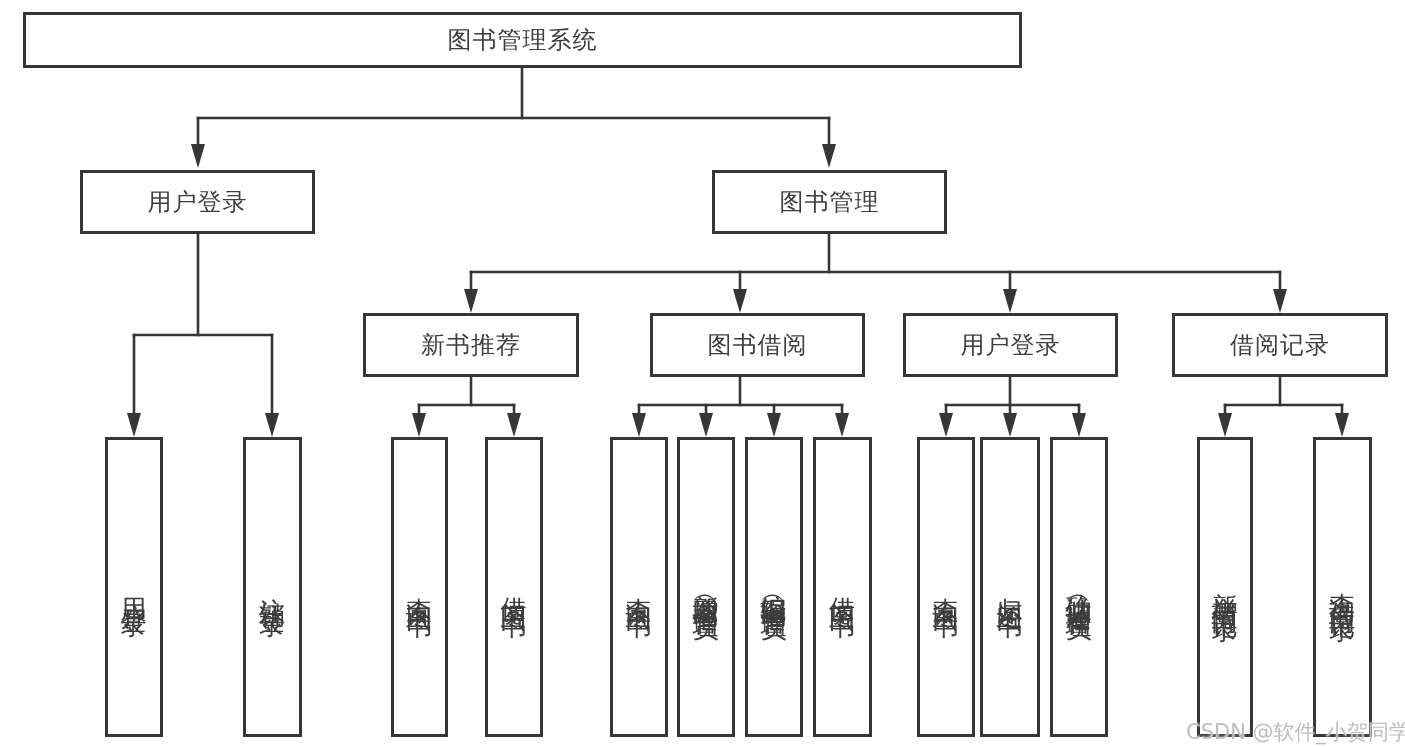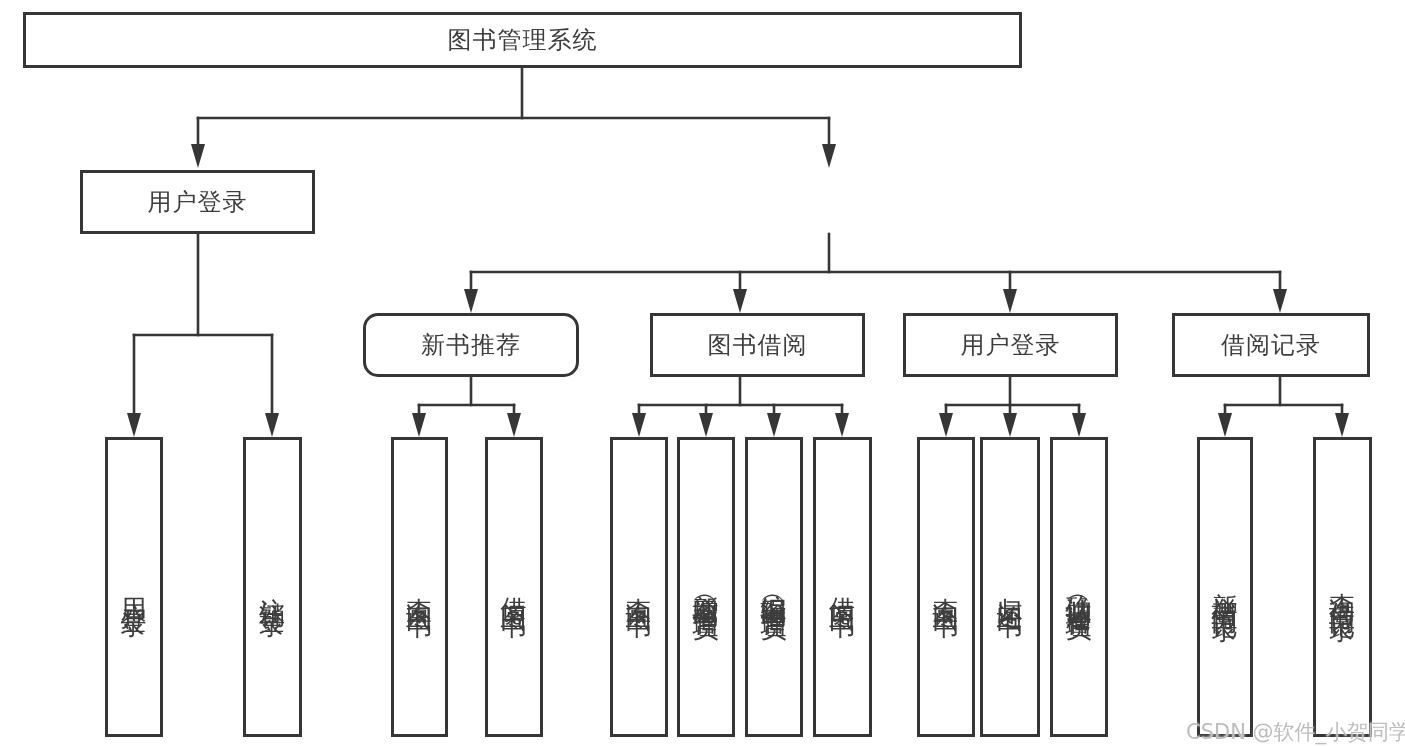"图书管理" div.box { html: none -> <div> <span>图书管理</span> </div> }
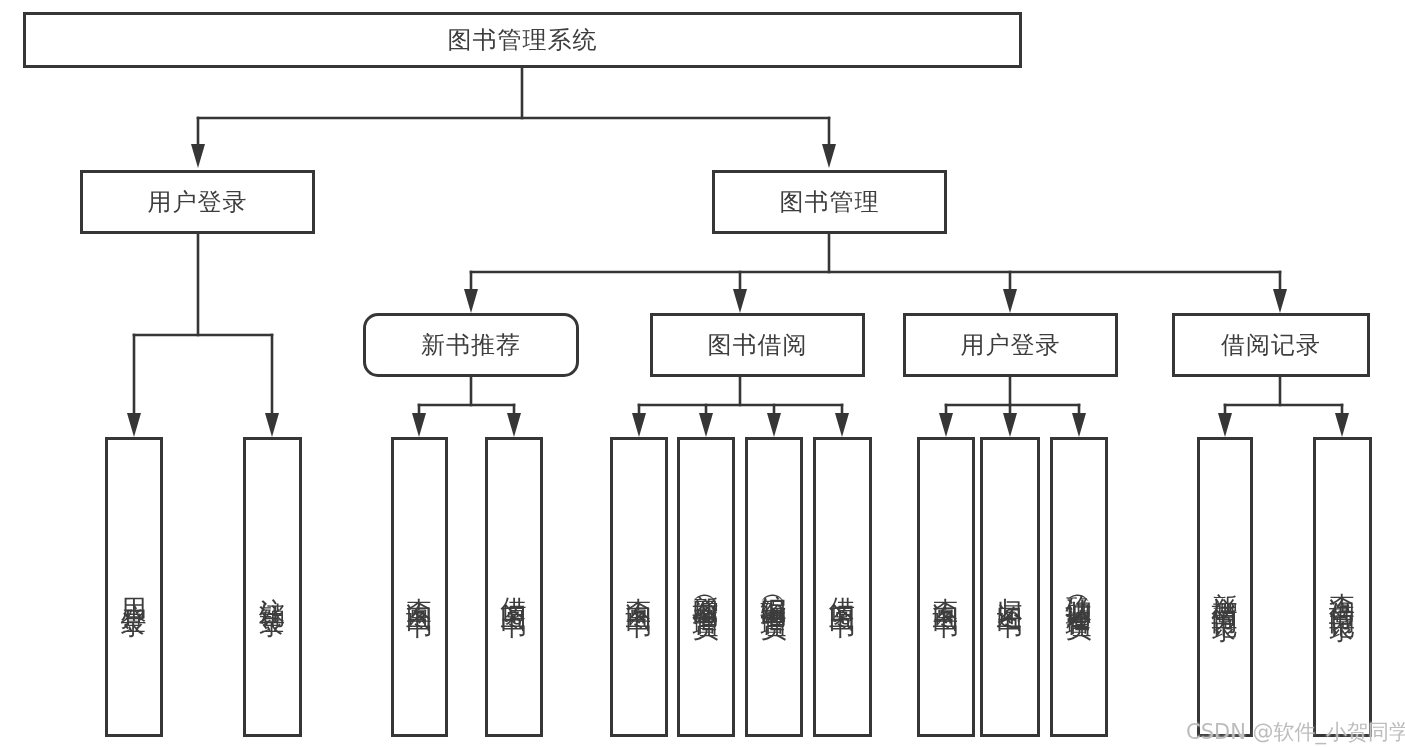"新书推荐" div.box { border-radius: 15px -> none }
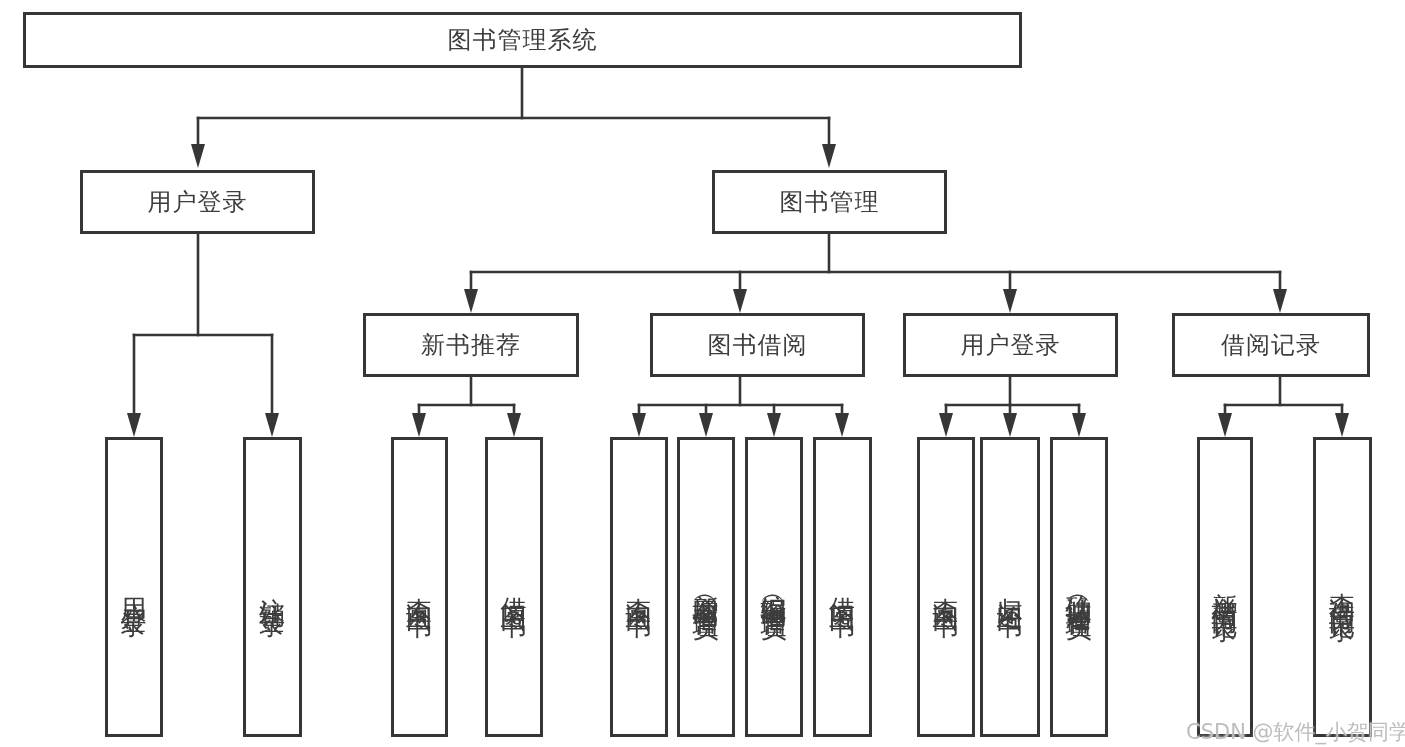"借阅记录" div.box { width: 198px -> 216px }
